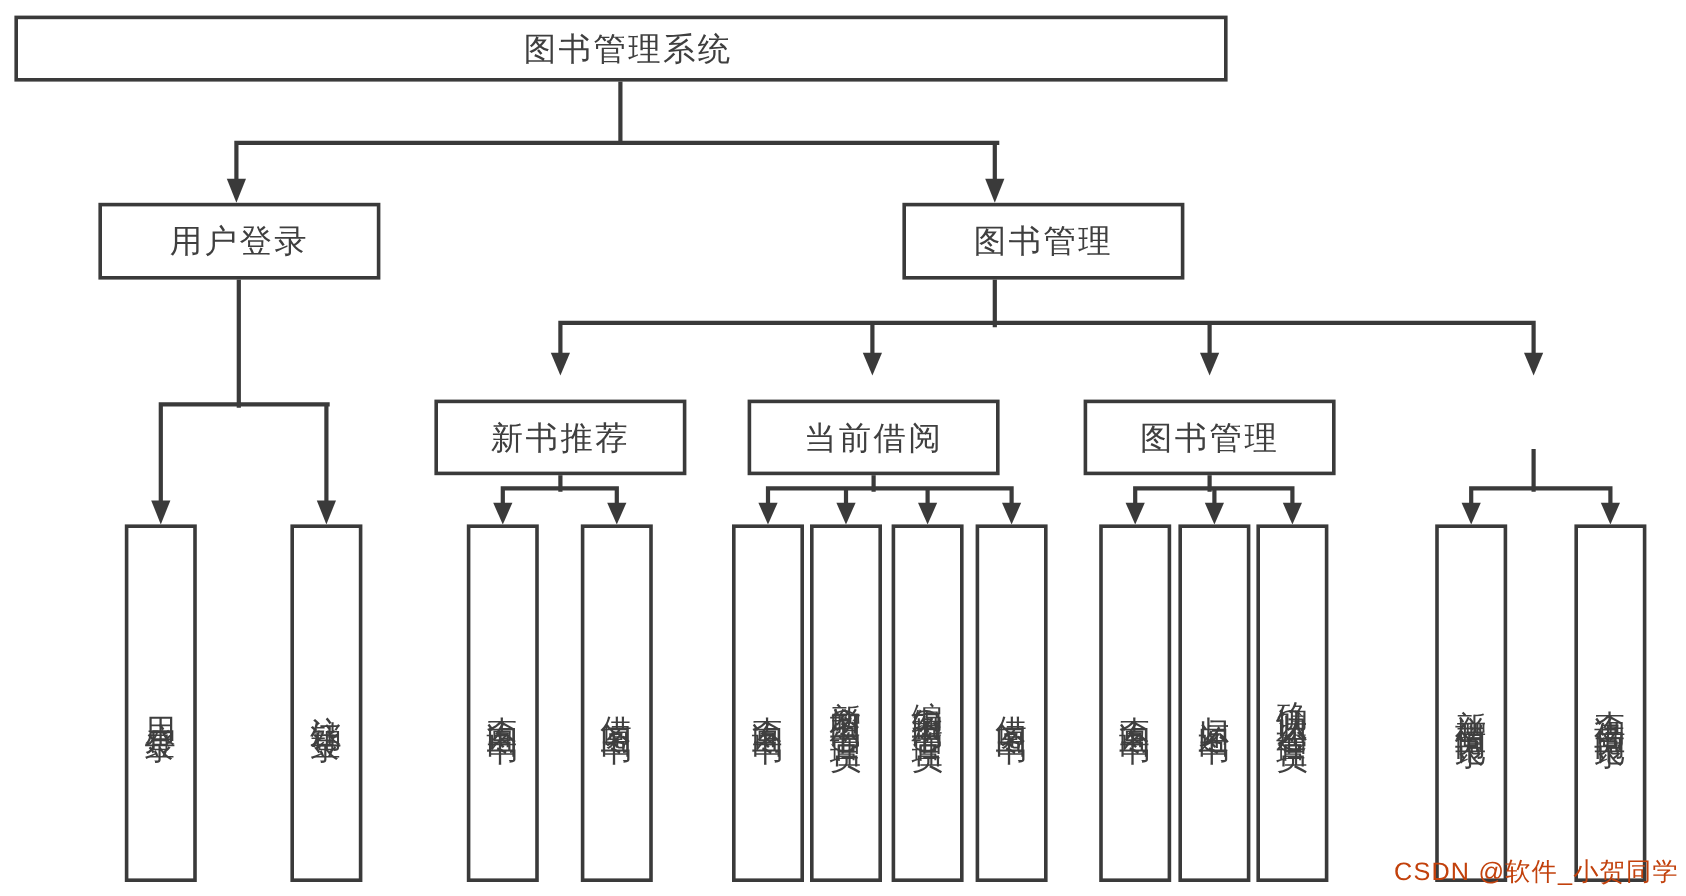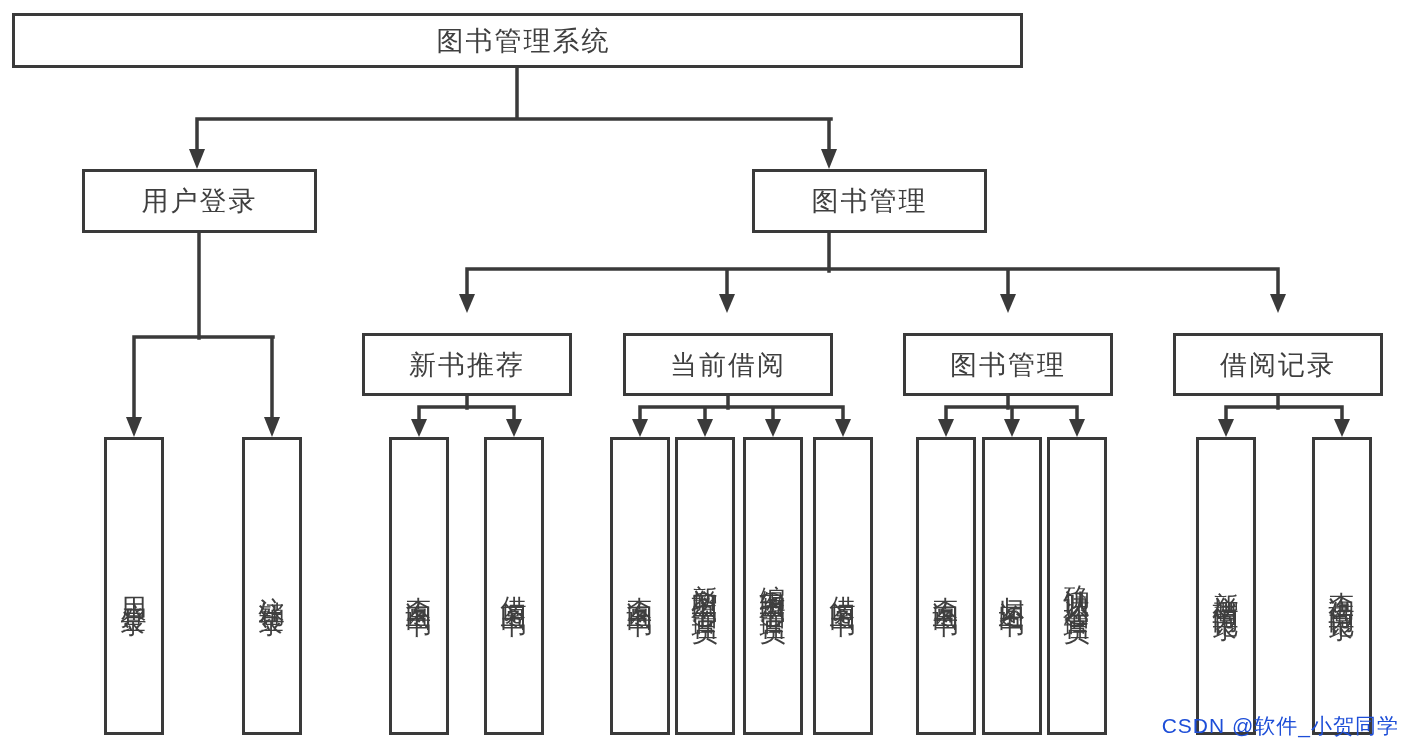"借阅记录" div.box { html: <div> <span>借阅记录</span> </div> -> none }
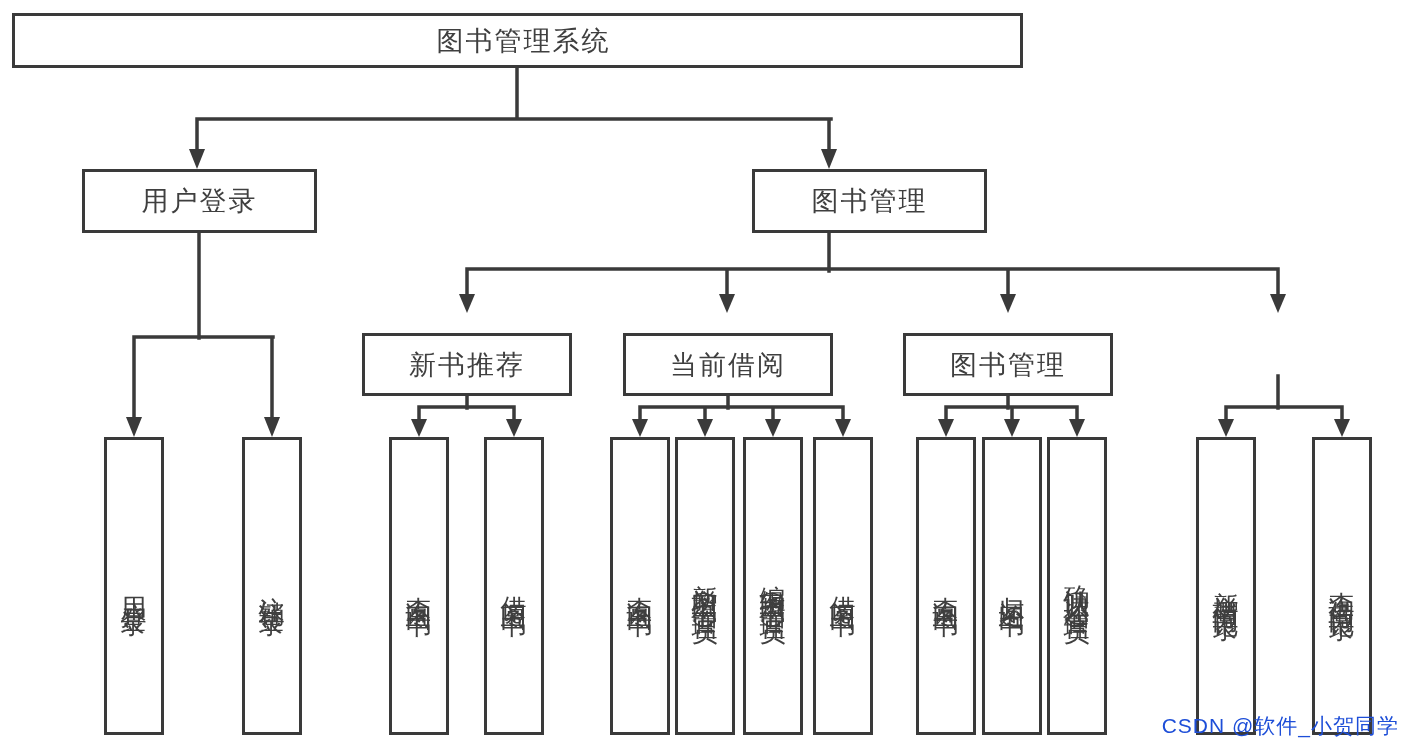"CSDN @软件_小贺同学" .watermark { color: #1d4ed8 -> #c2410c }
